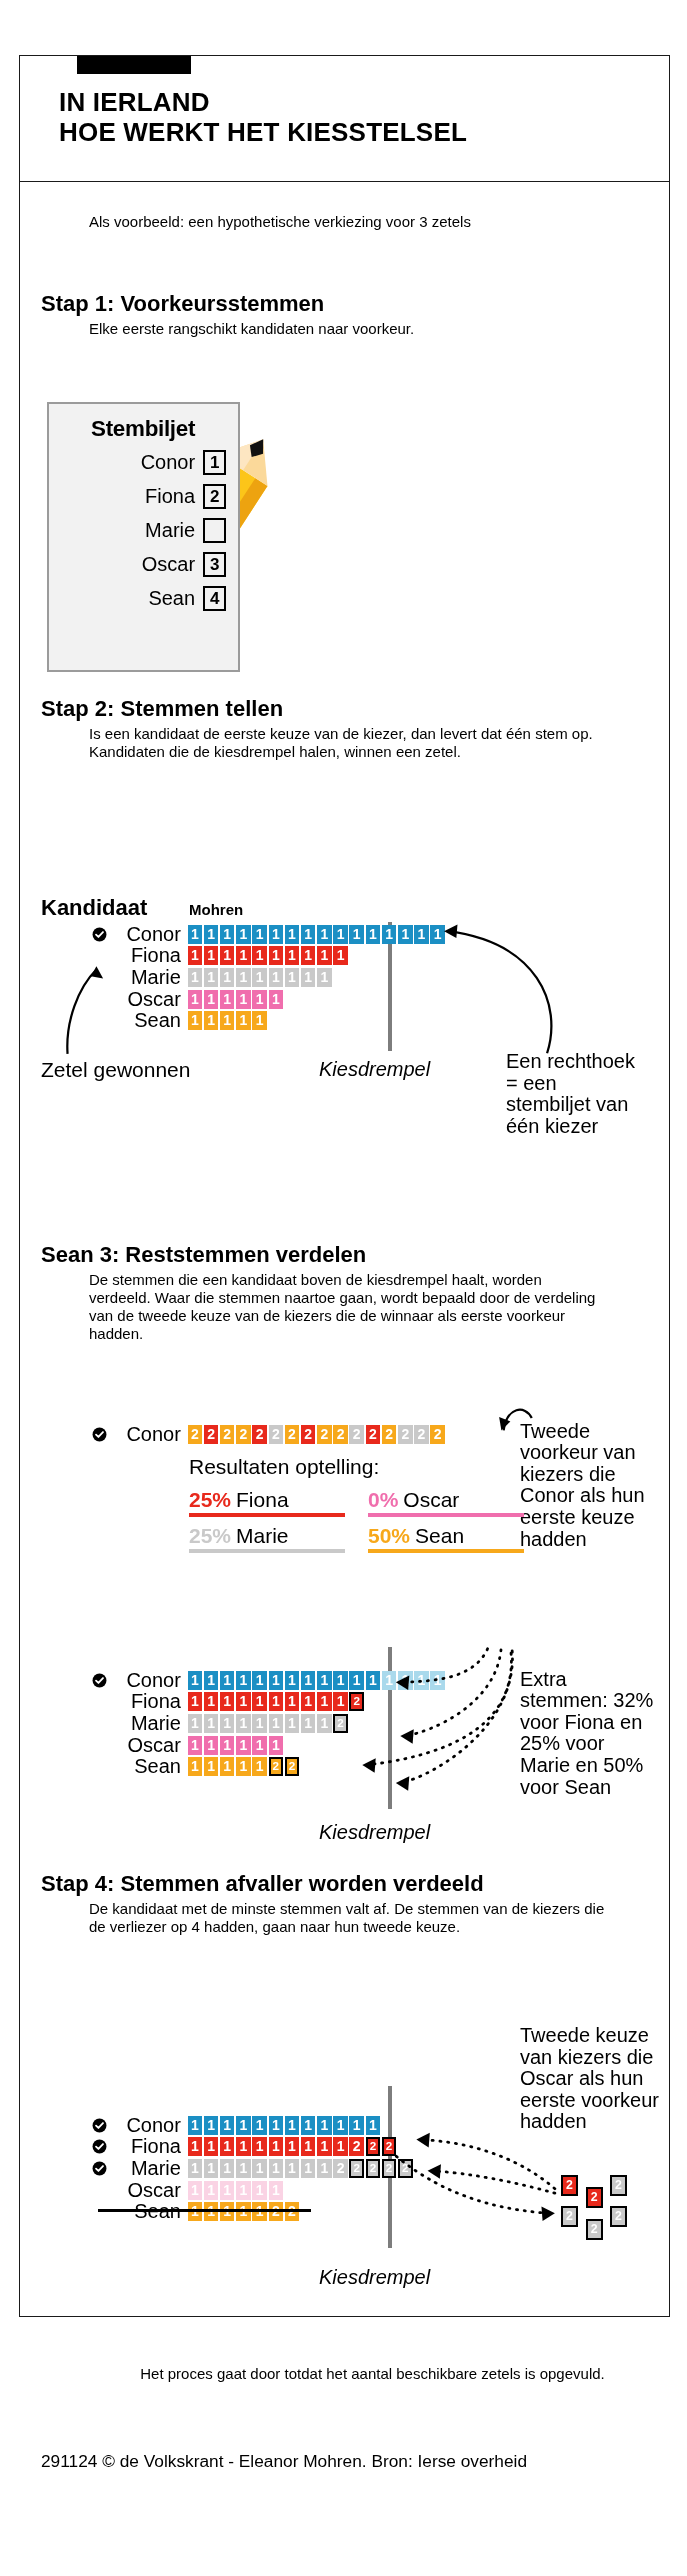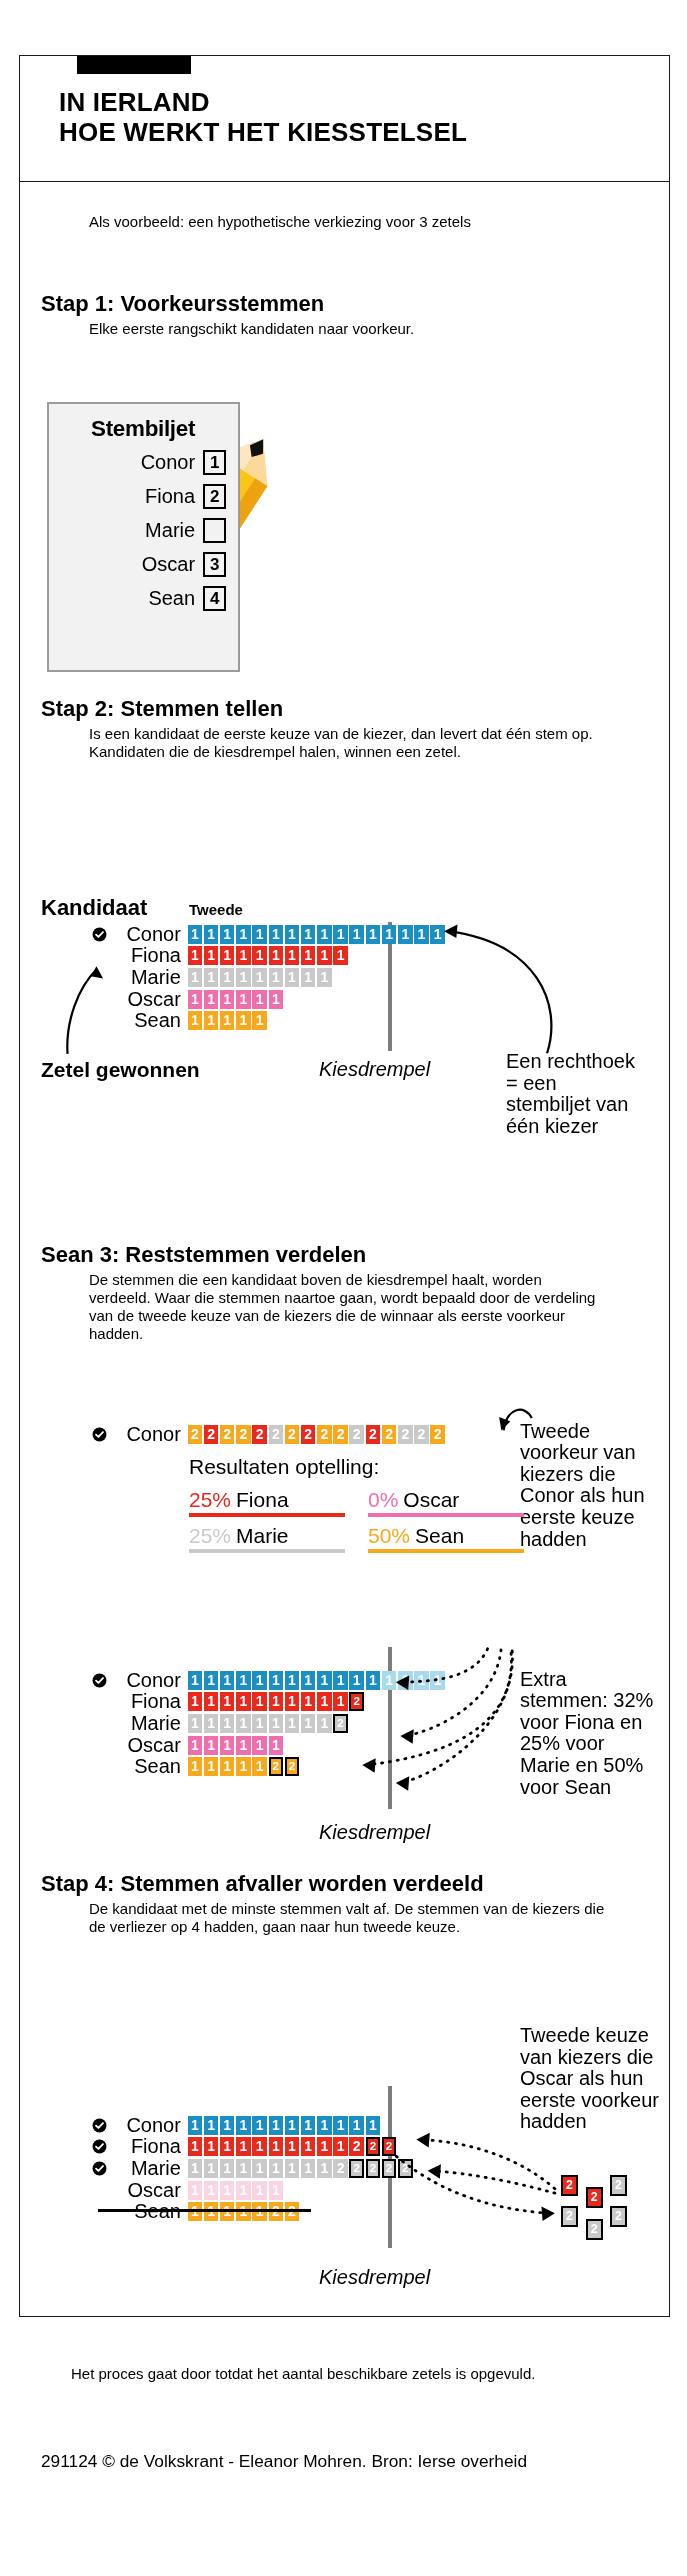"Tweede" div { text: Tweede -> Mohren }
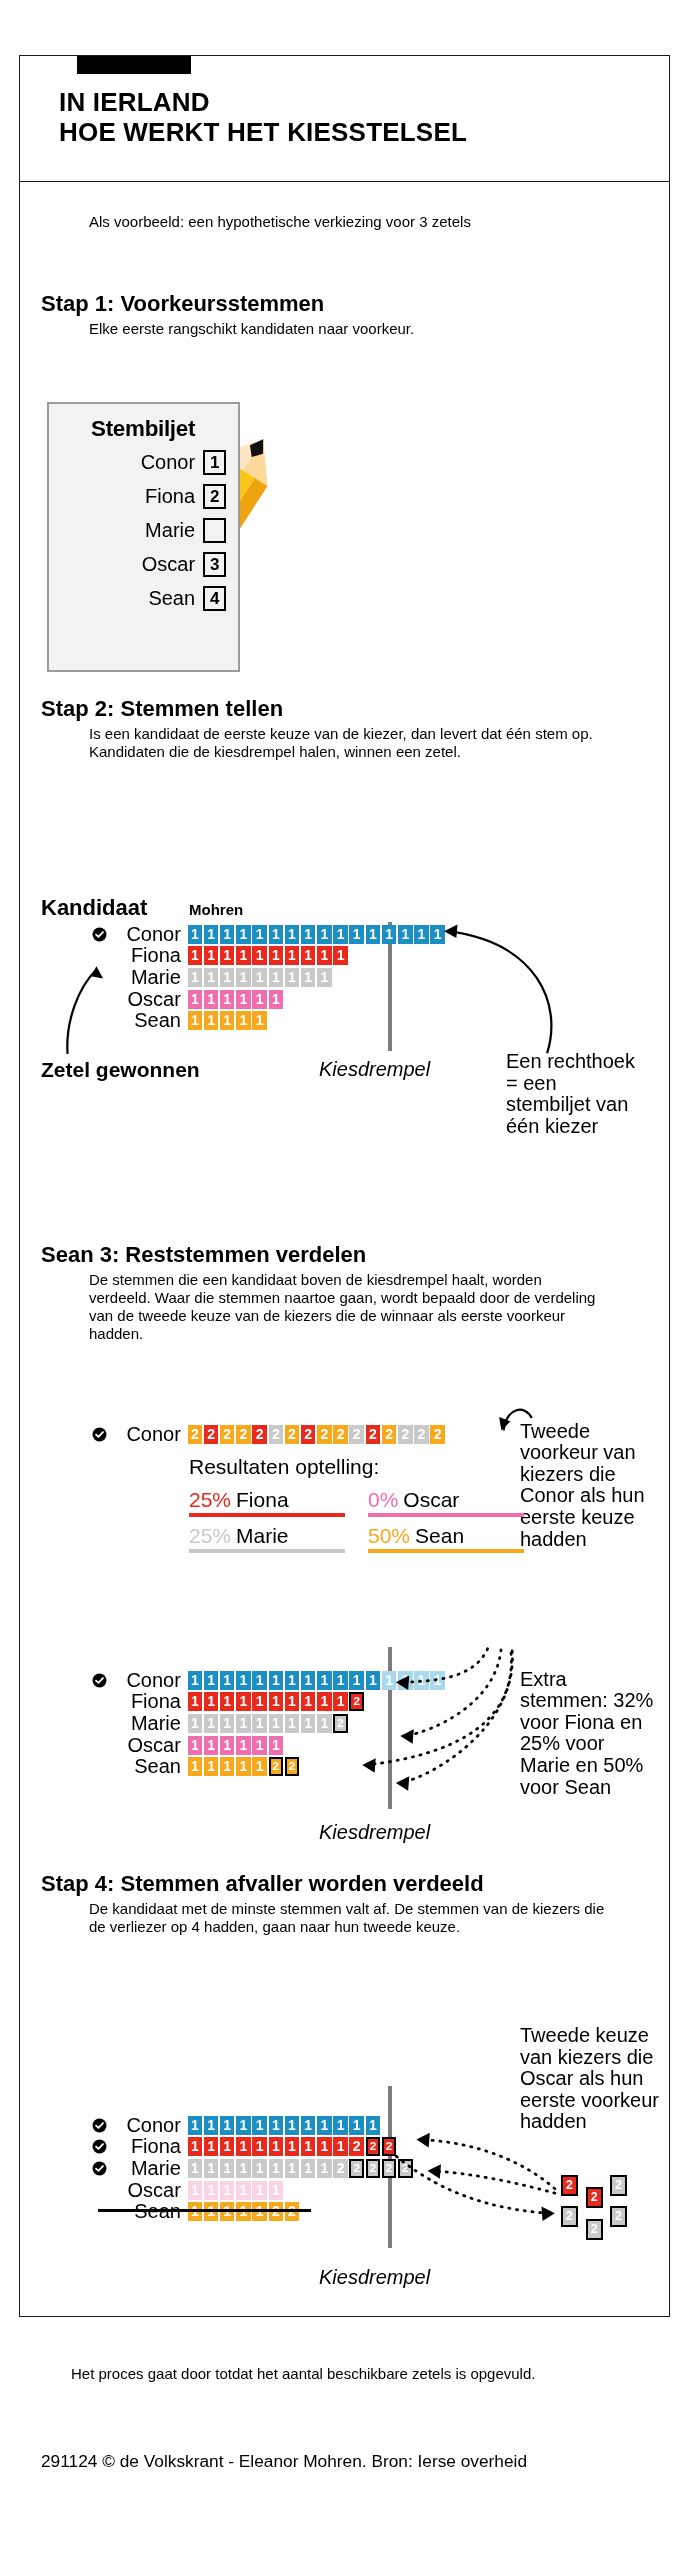"Zetel gewonnen" div { font-weight: bold -> normal }
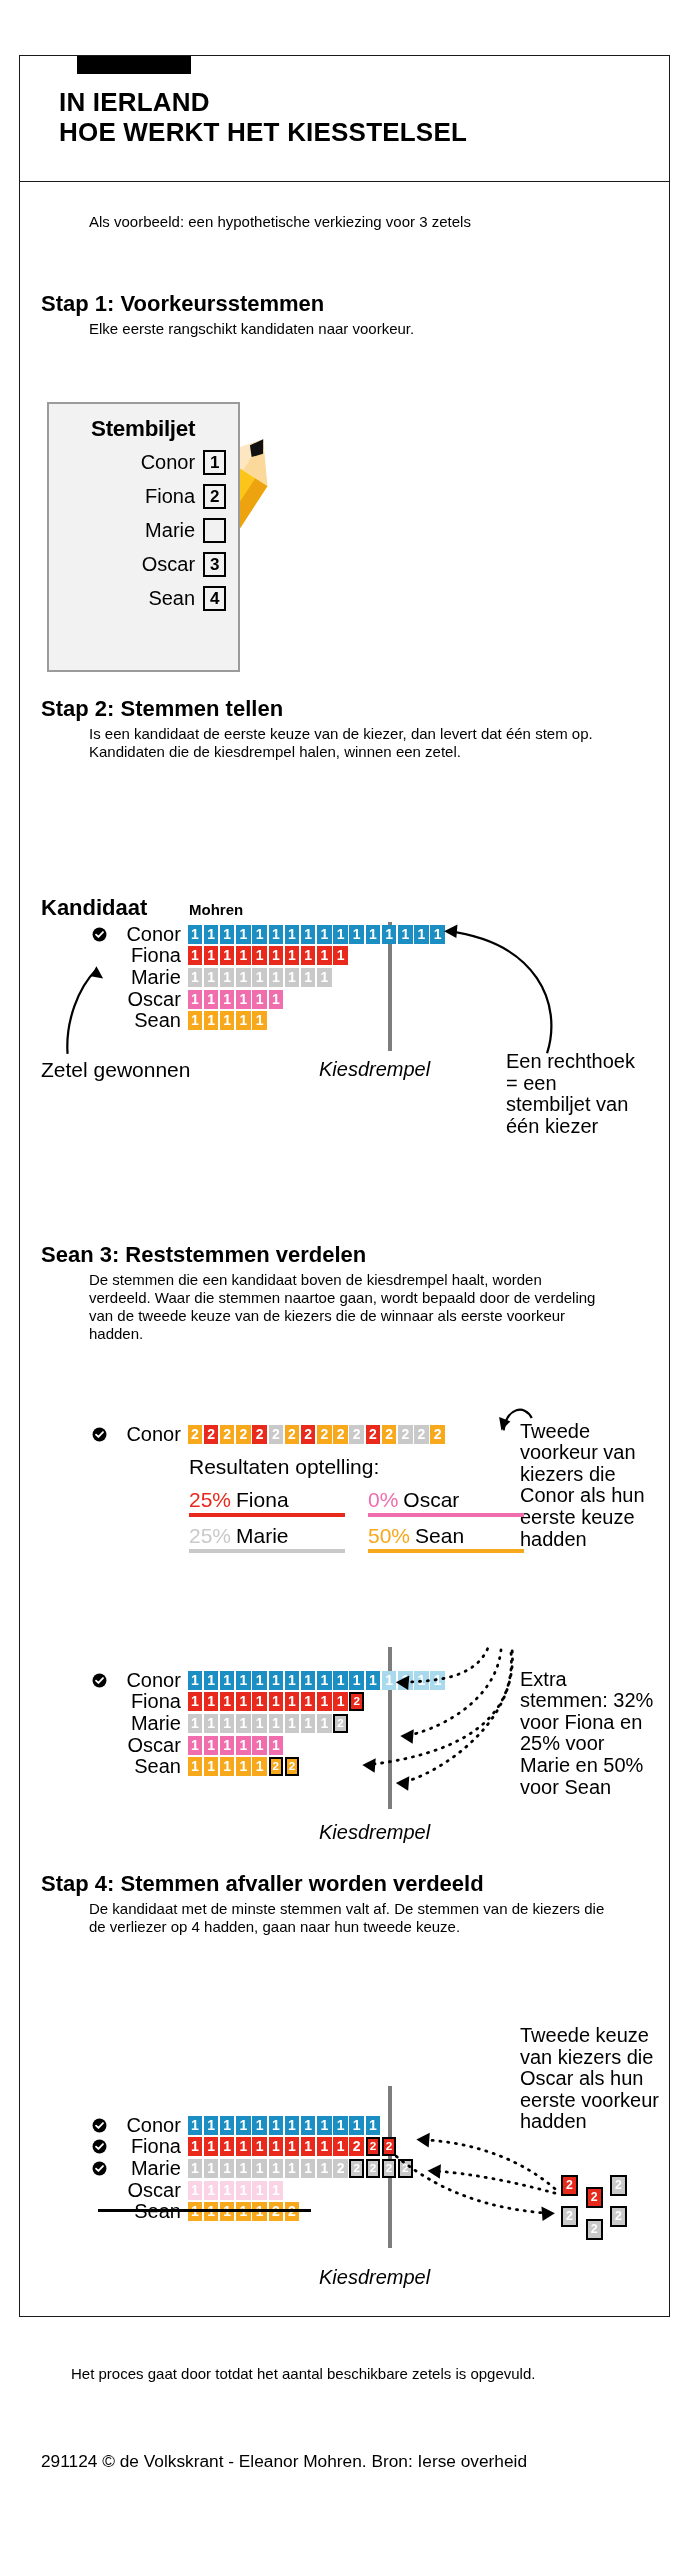"25%" .res-pct { font-weight: normal -> bold }
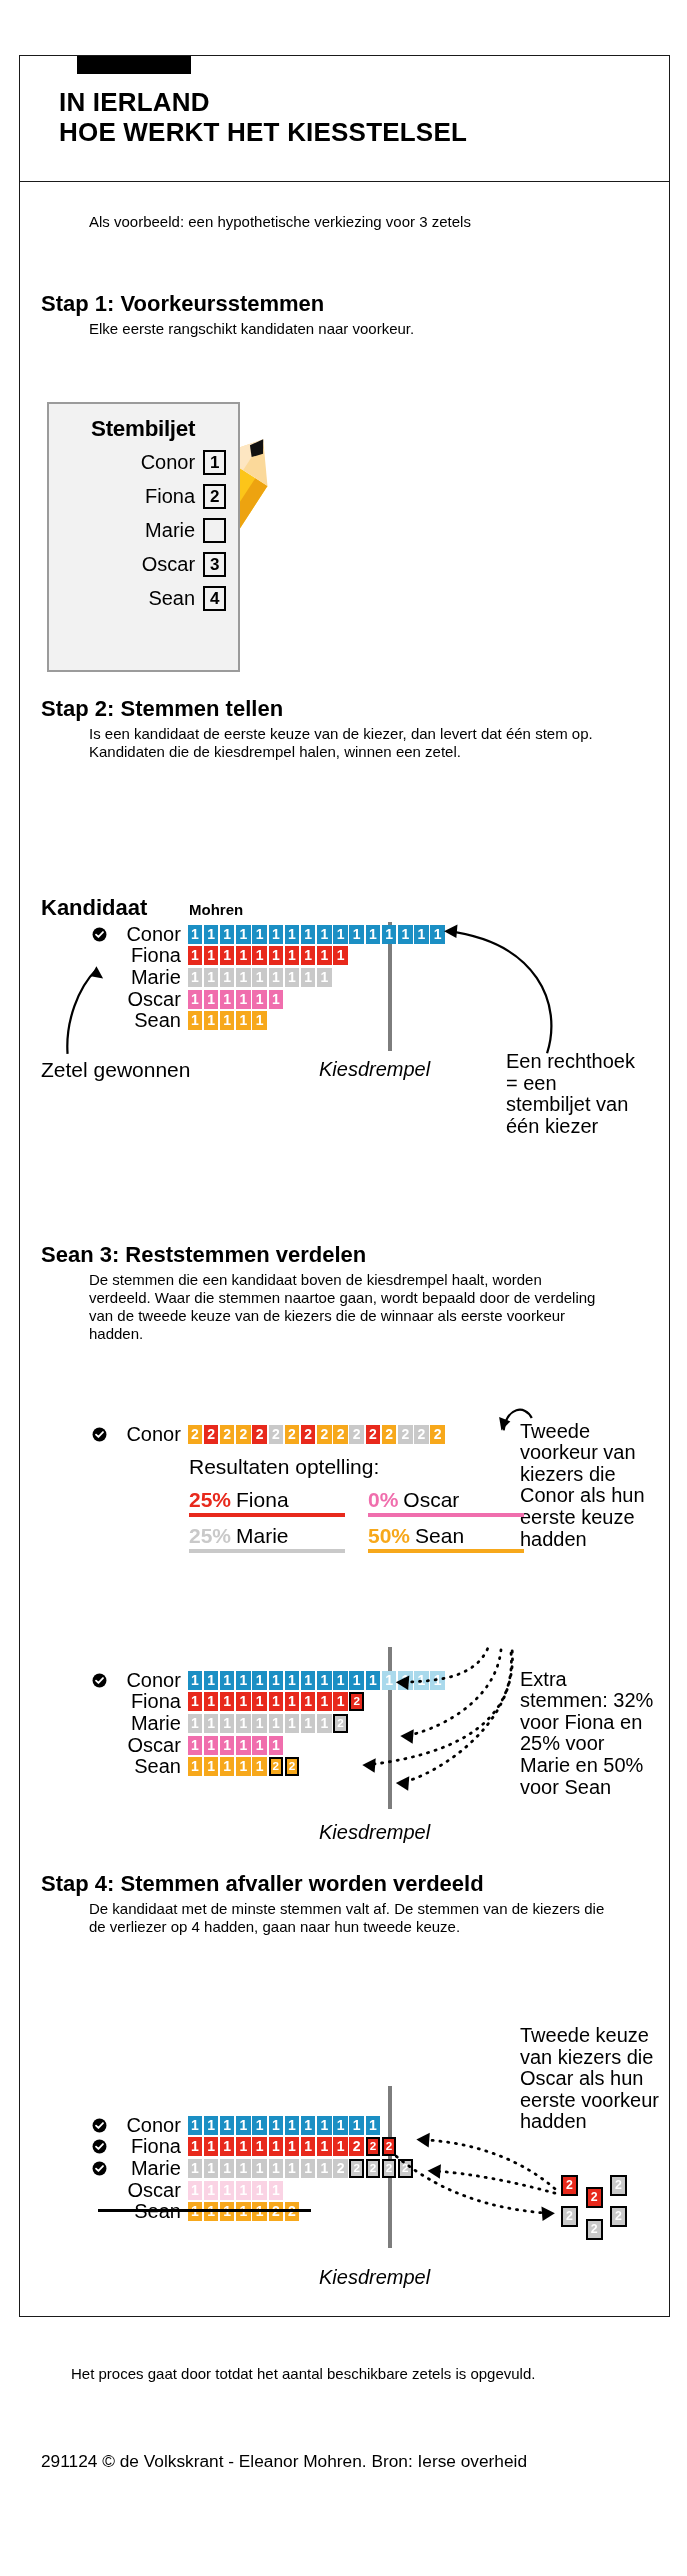"Het proces gaat door totdat" .footer-note { left: 23px -> 39px; text-align: none -> center }
